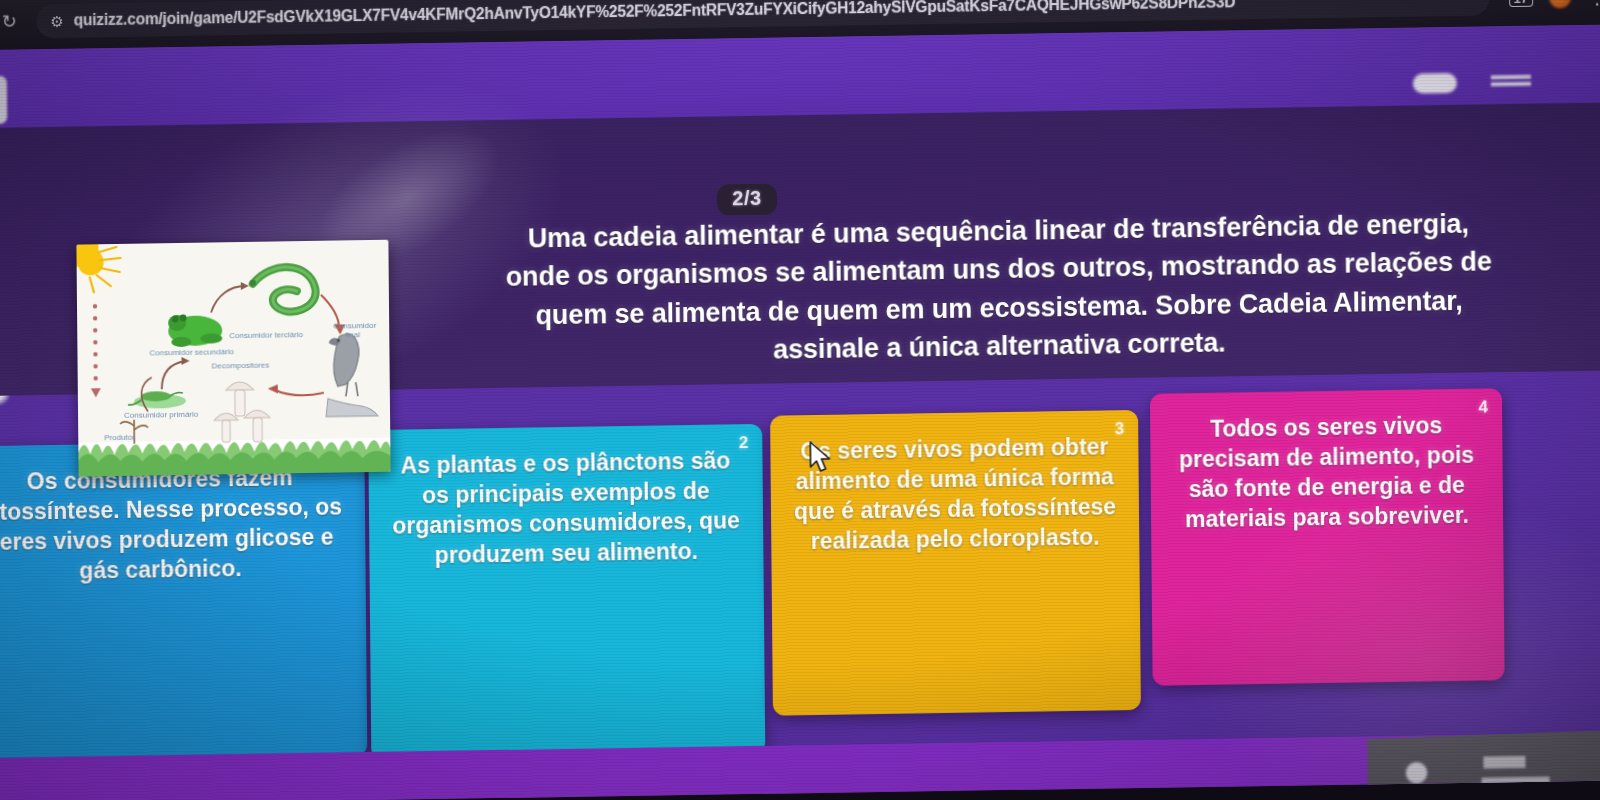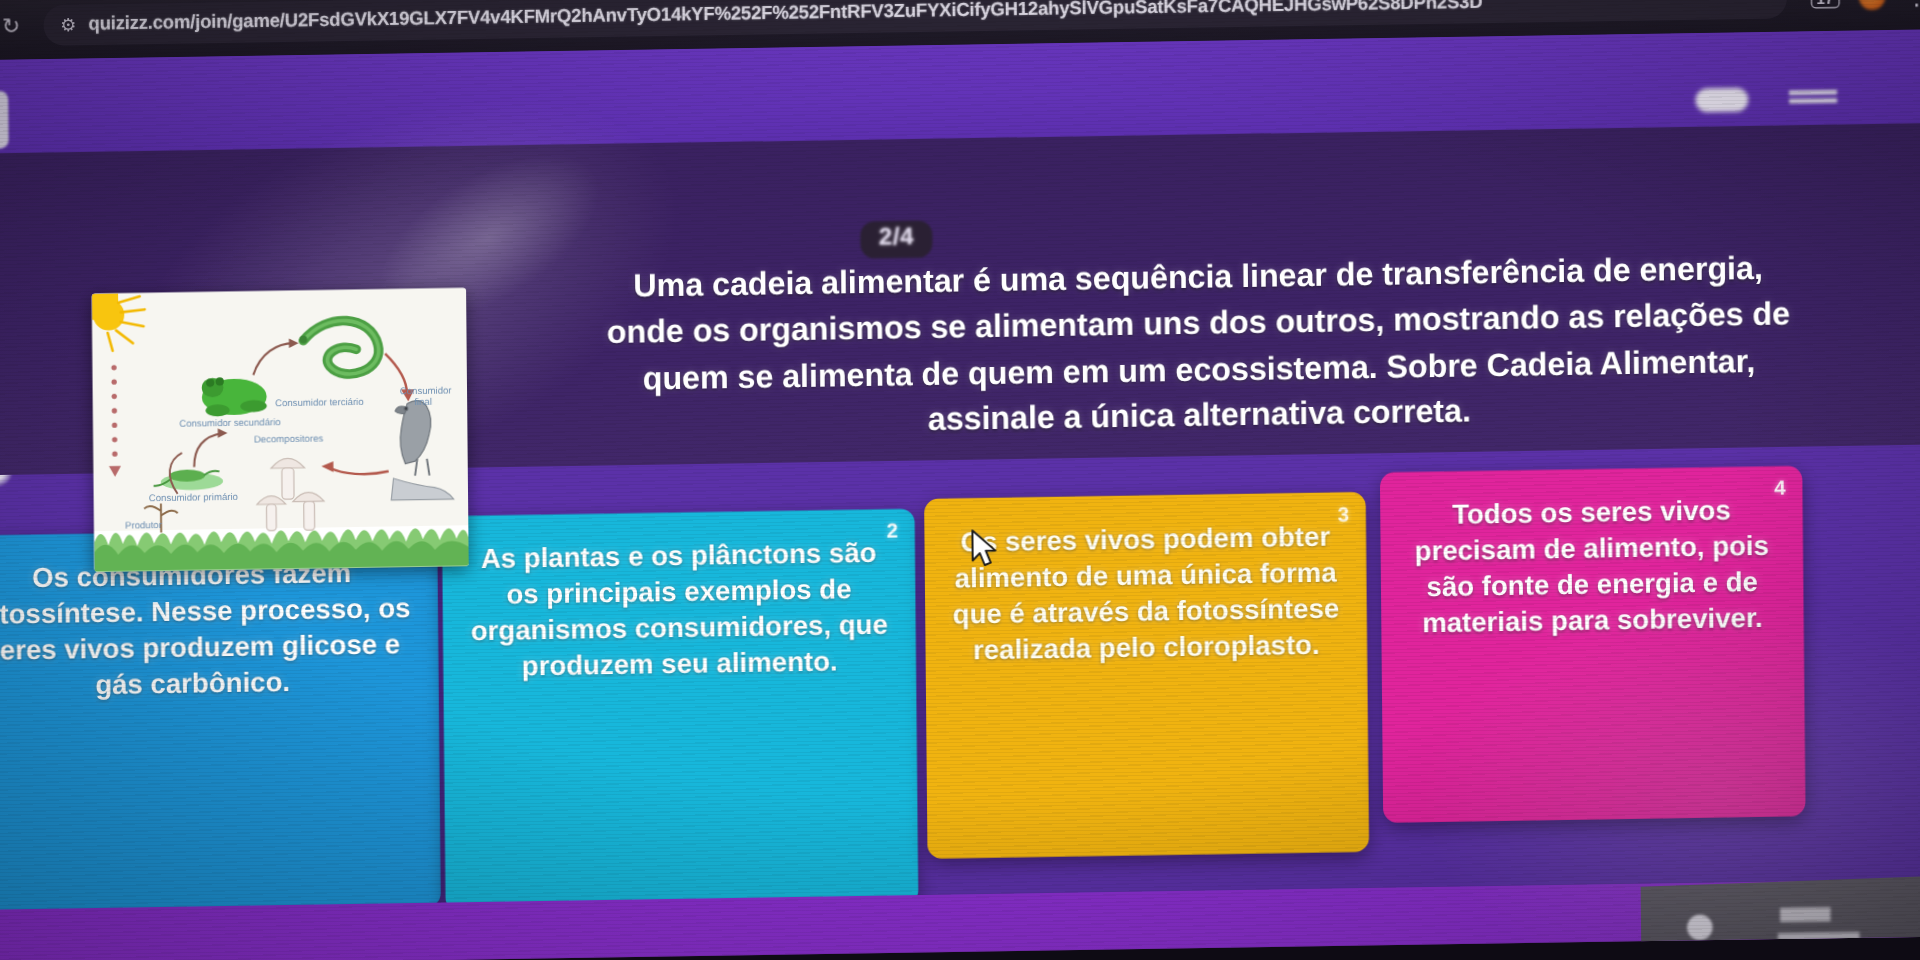"2/4" div.counter { text: 2/4 -> 2/3 }
